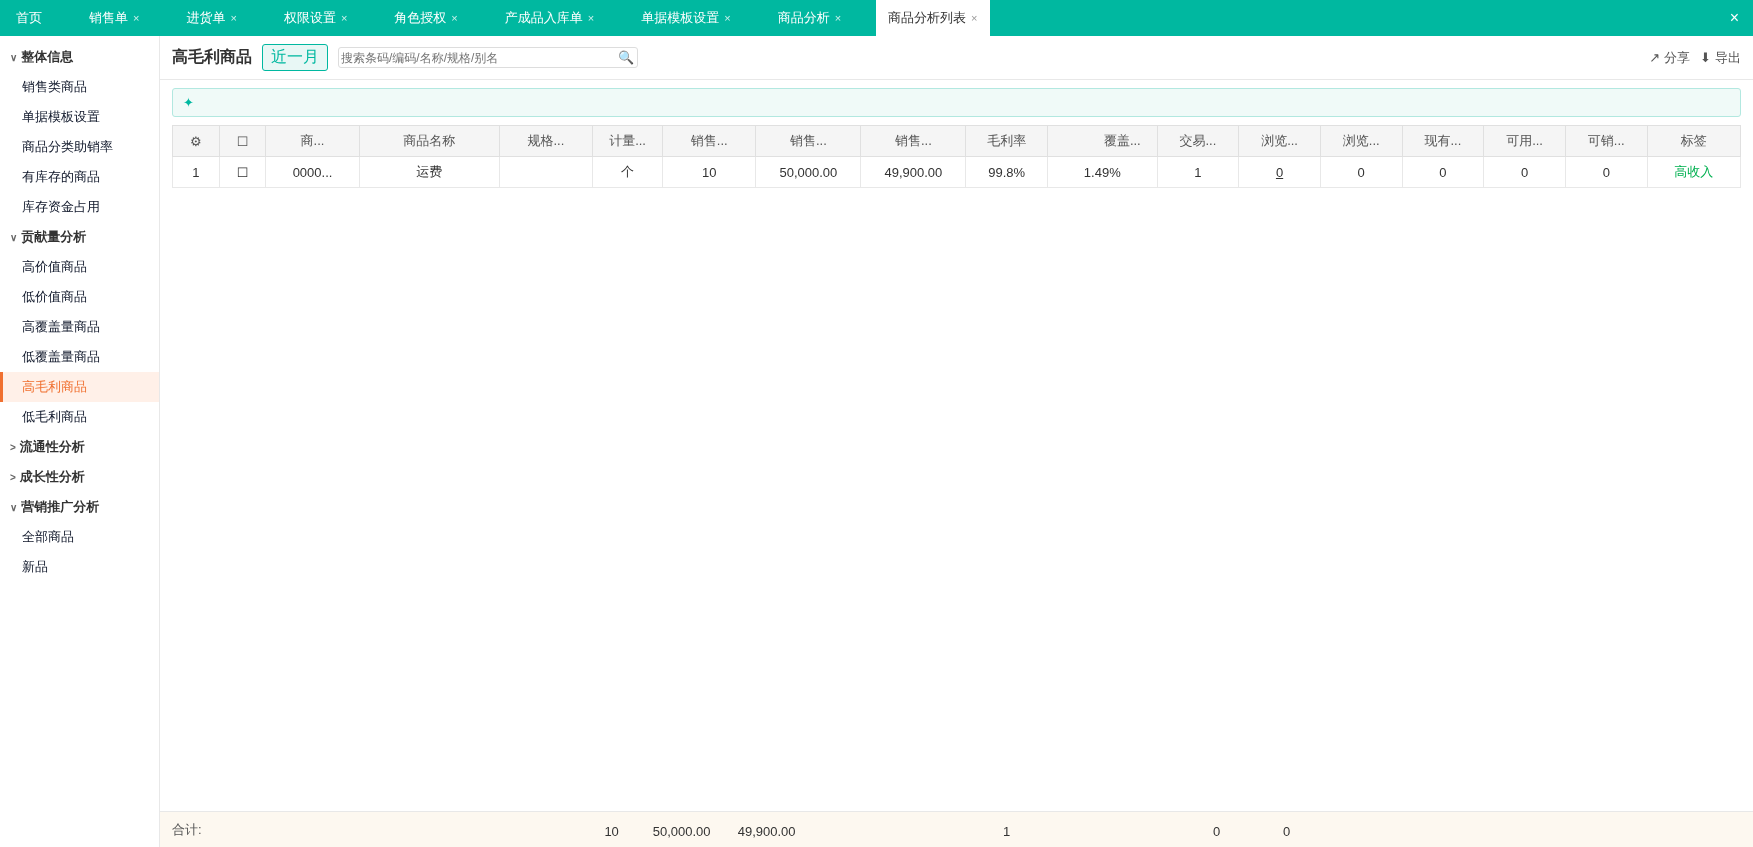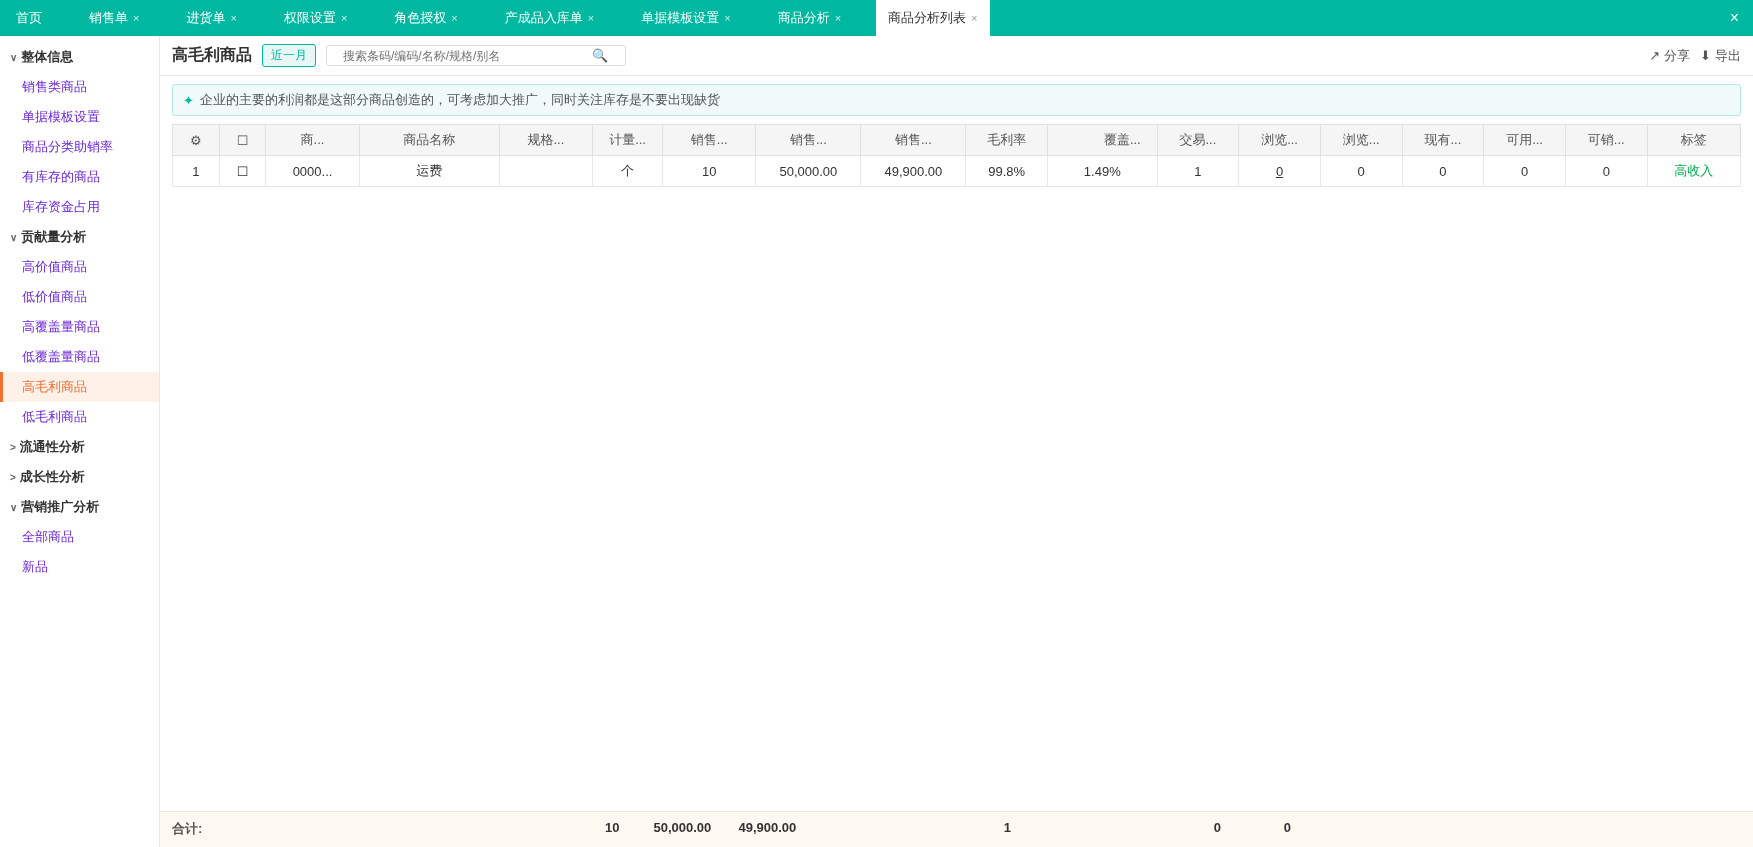"近一月" .filter-btn { font-size: 12px -> 16px }
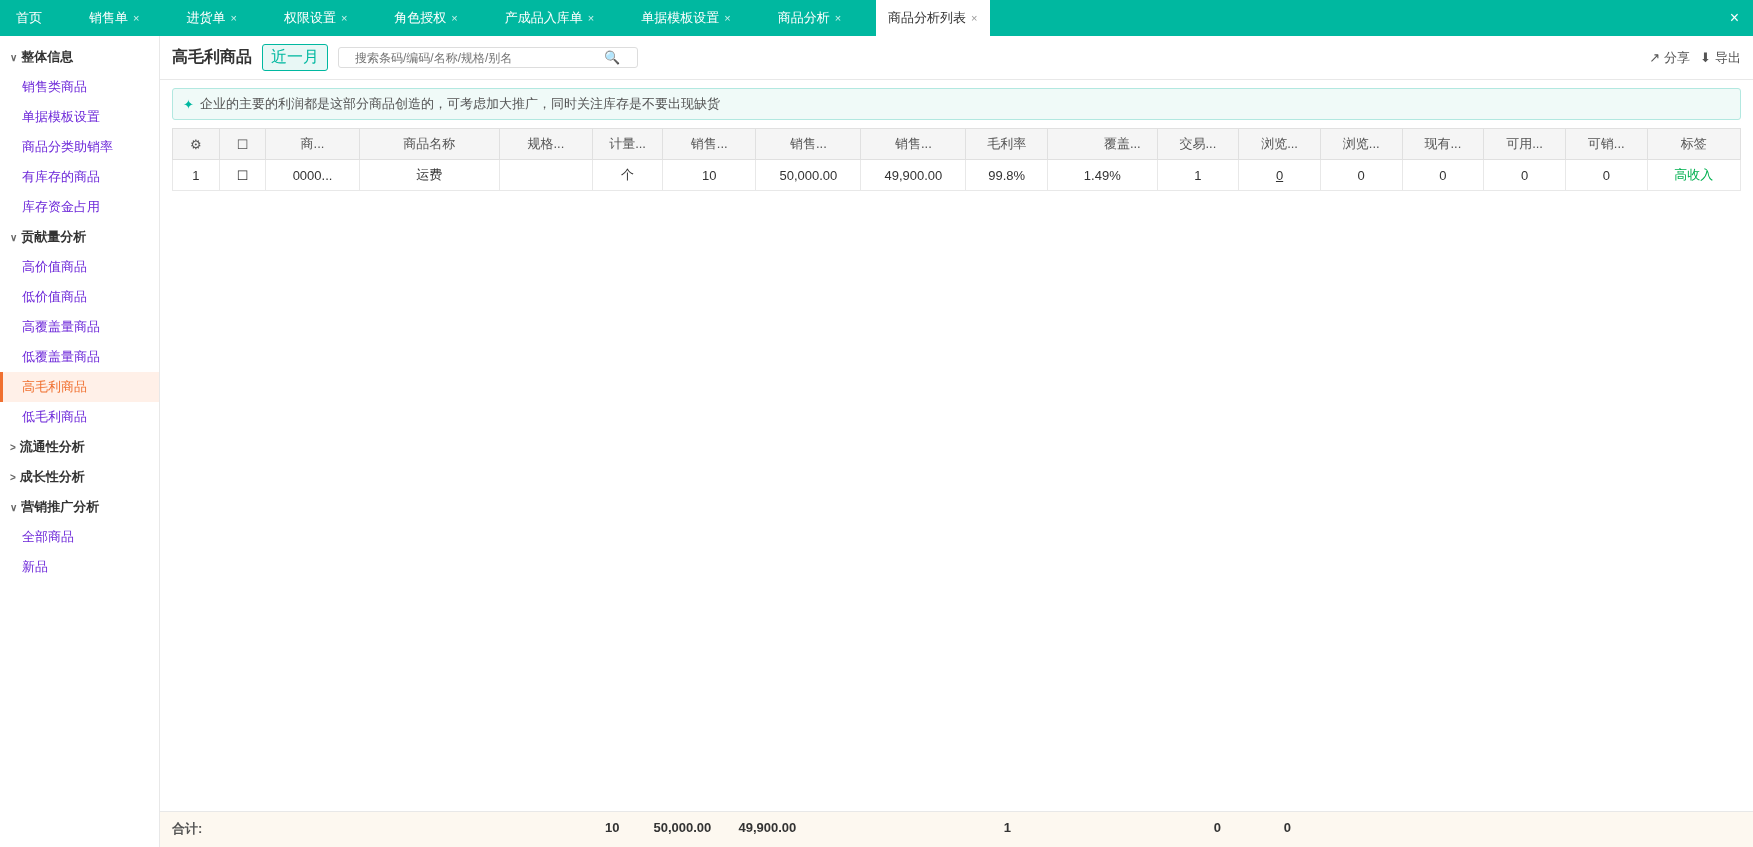"搜索条码/编码/名称/规格/别名" .search-box { padding: 2px 16px -> 2px 2px }
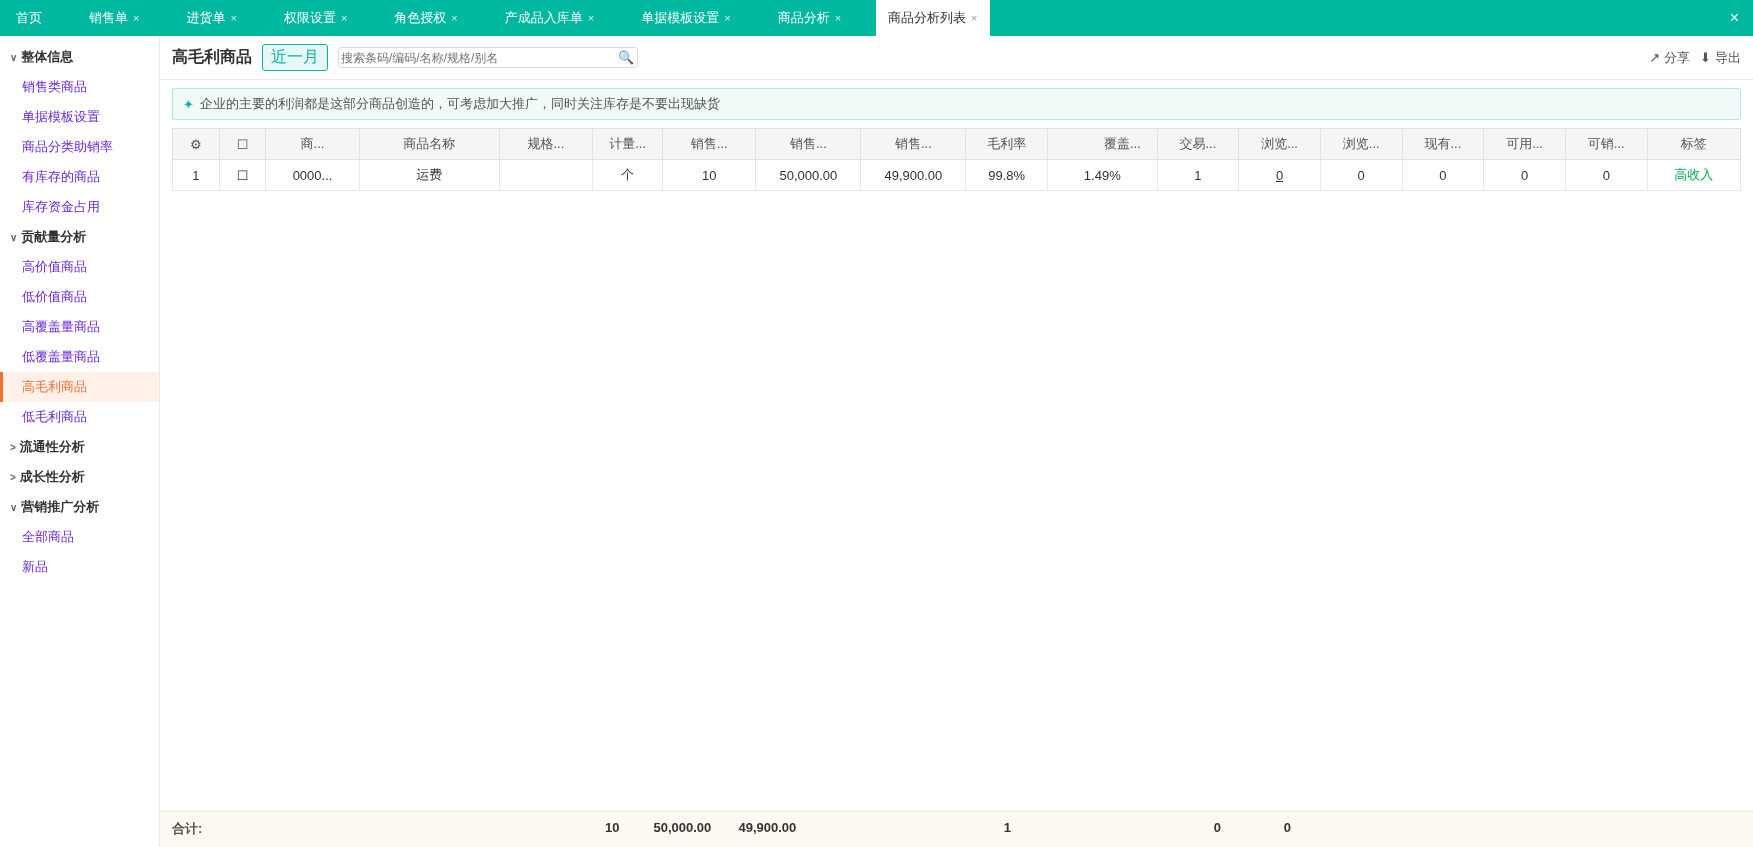"销售类商品" .sidebar-item { color: #6d28d9 -> #0f172a }
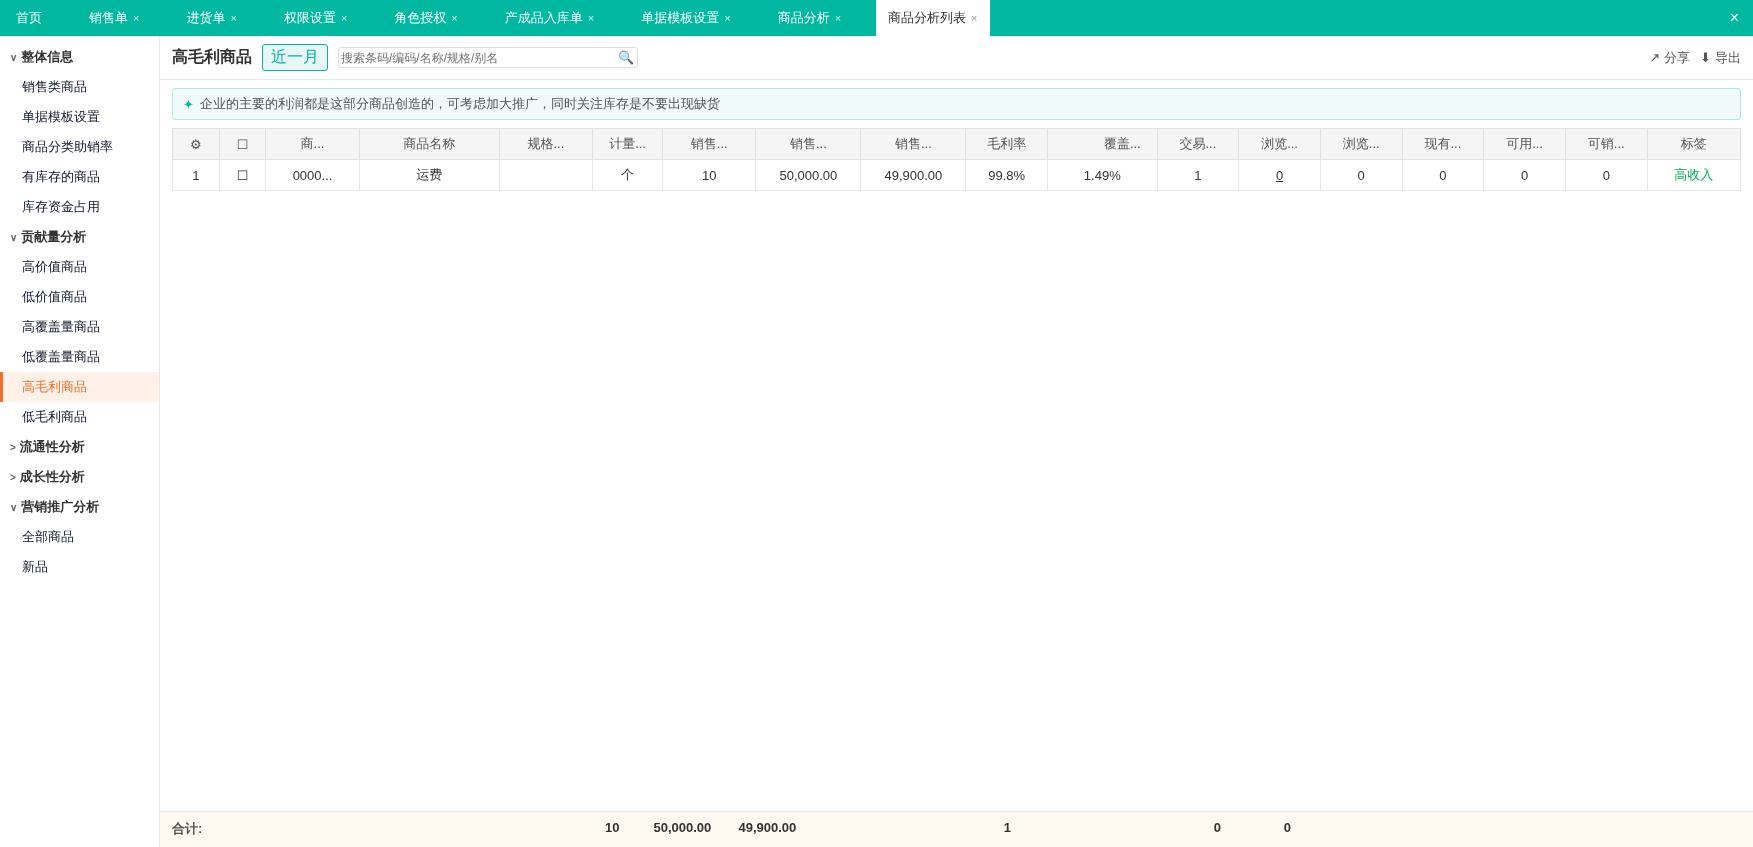"企业的主要的利润都是这部分商品创造的，可考虑加大推广，同时关注库存是不要出现缺货" span { html: <span>企业的主要的利润都是这部分商品创造的，可考虑加大推广，同时关注库存是不要出现缺货</span> -> none }
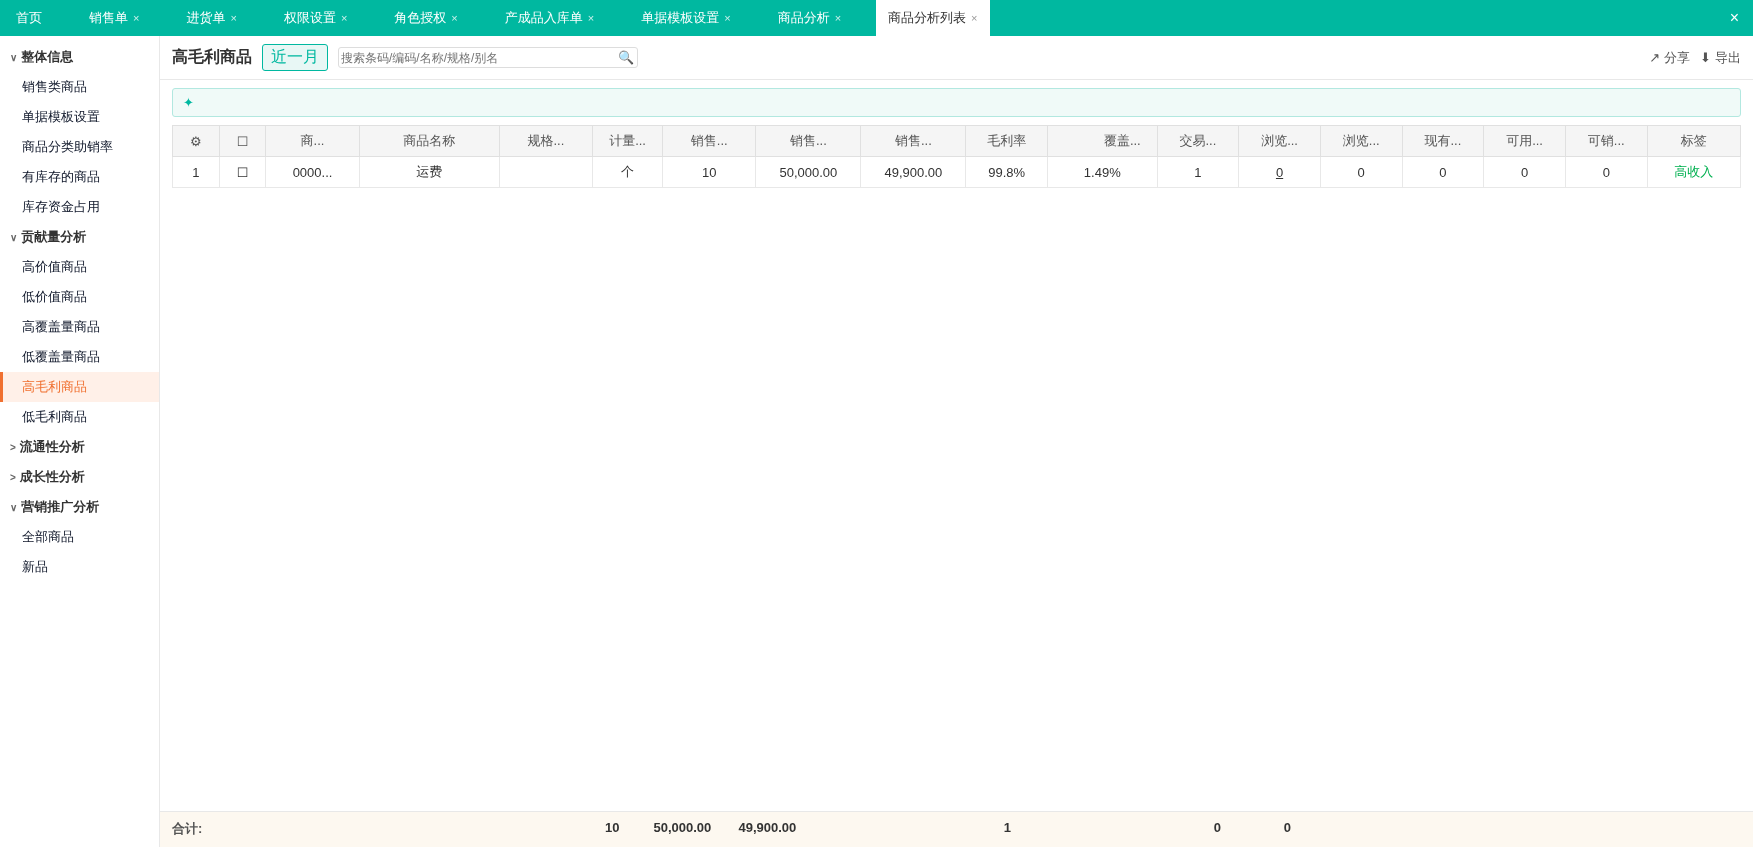"合计:" .footer-bar { align-items: flex-start -> flex-end; font-weight: bold -> none }
